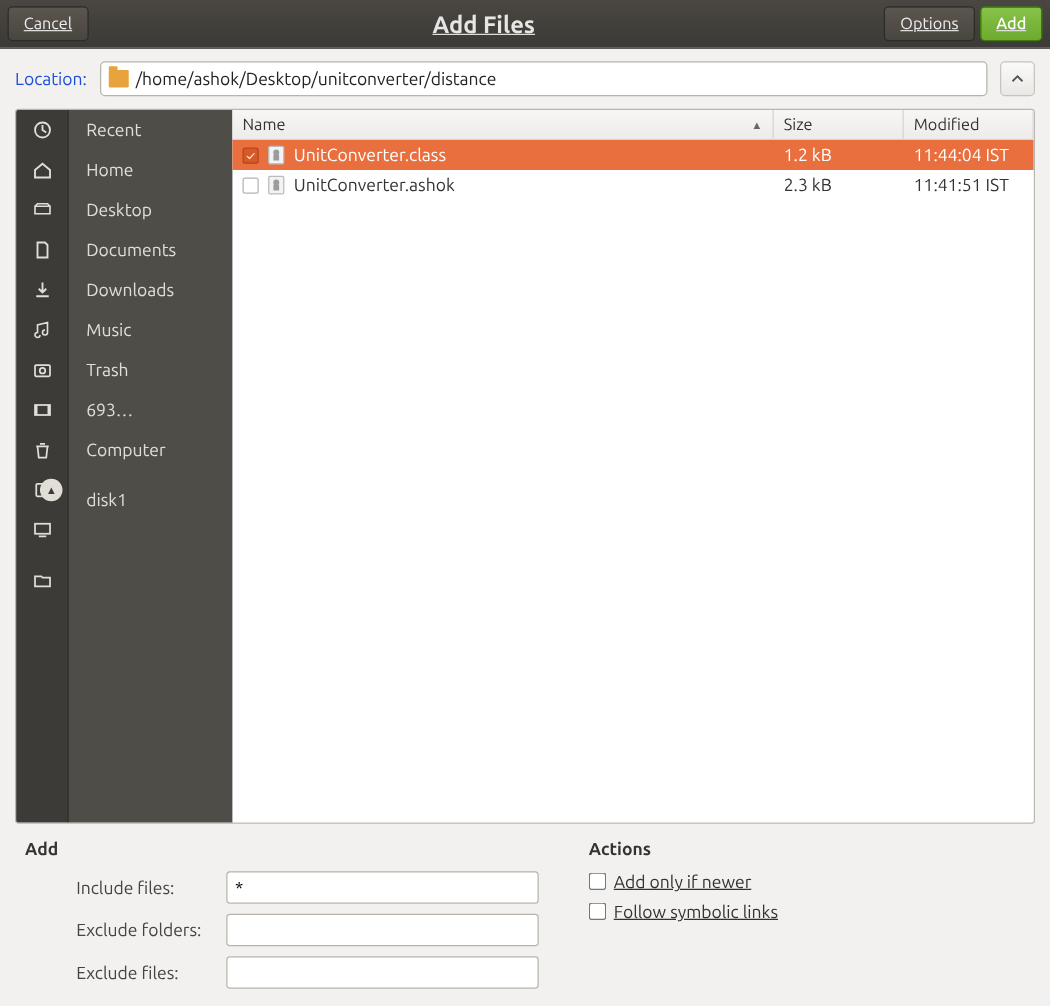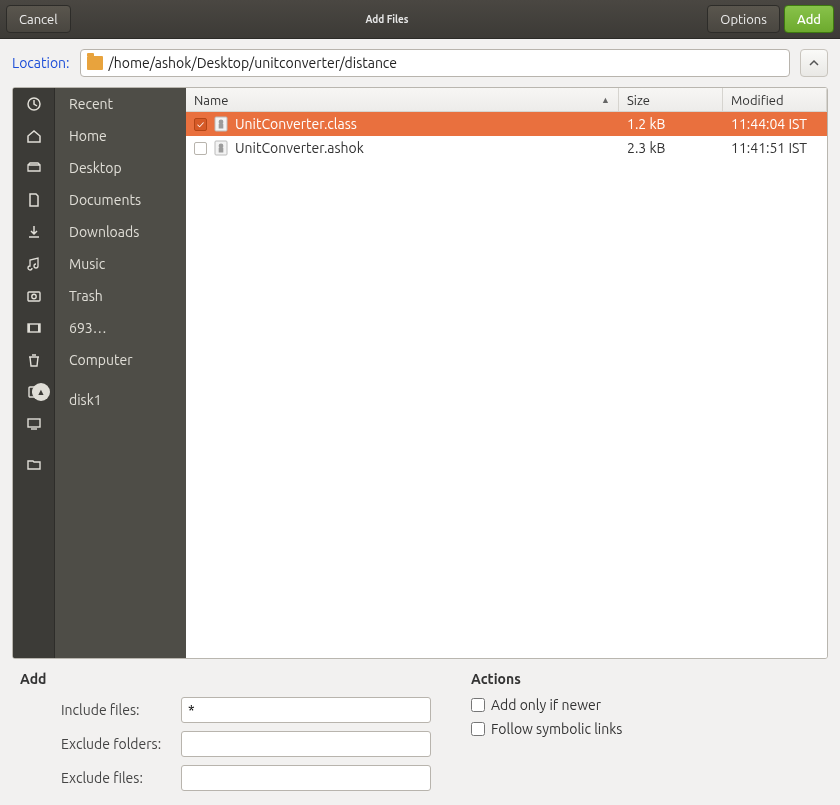"Cancel" .header { text-decoration: none -> underline }
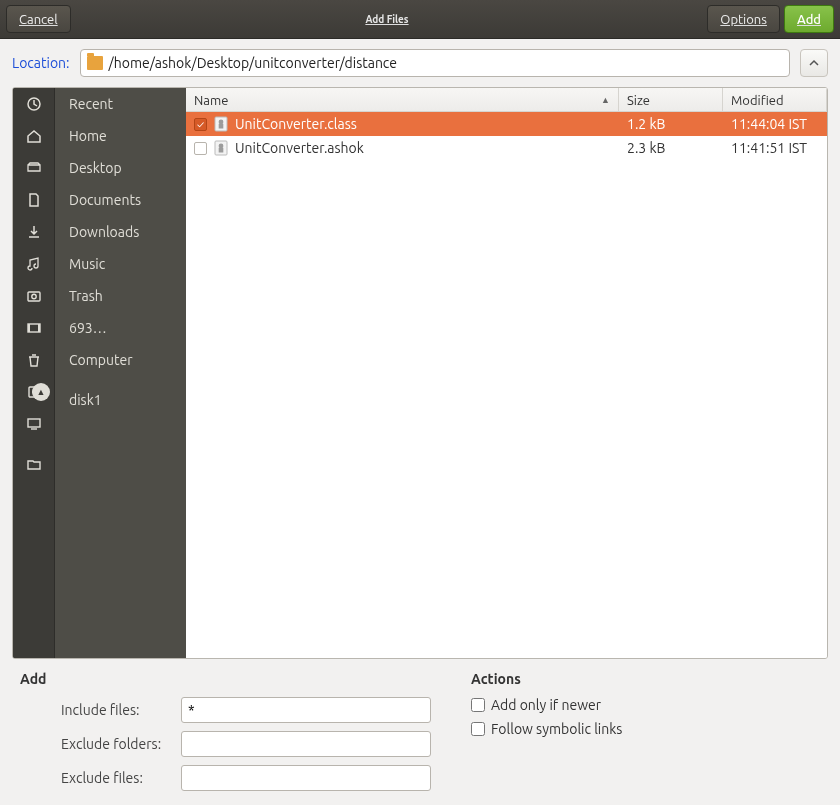"Add Files" .header-title { font-size: 10px -> 19px }
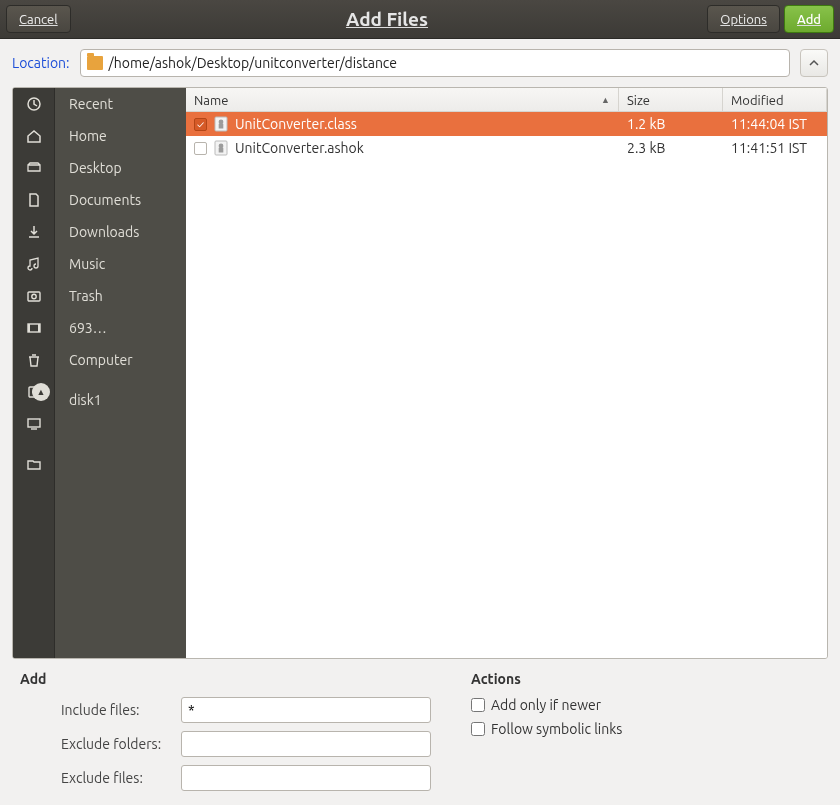"Add only if newer" .chkrow { text-decoration: none -> underline }
